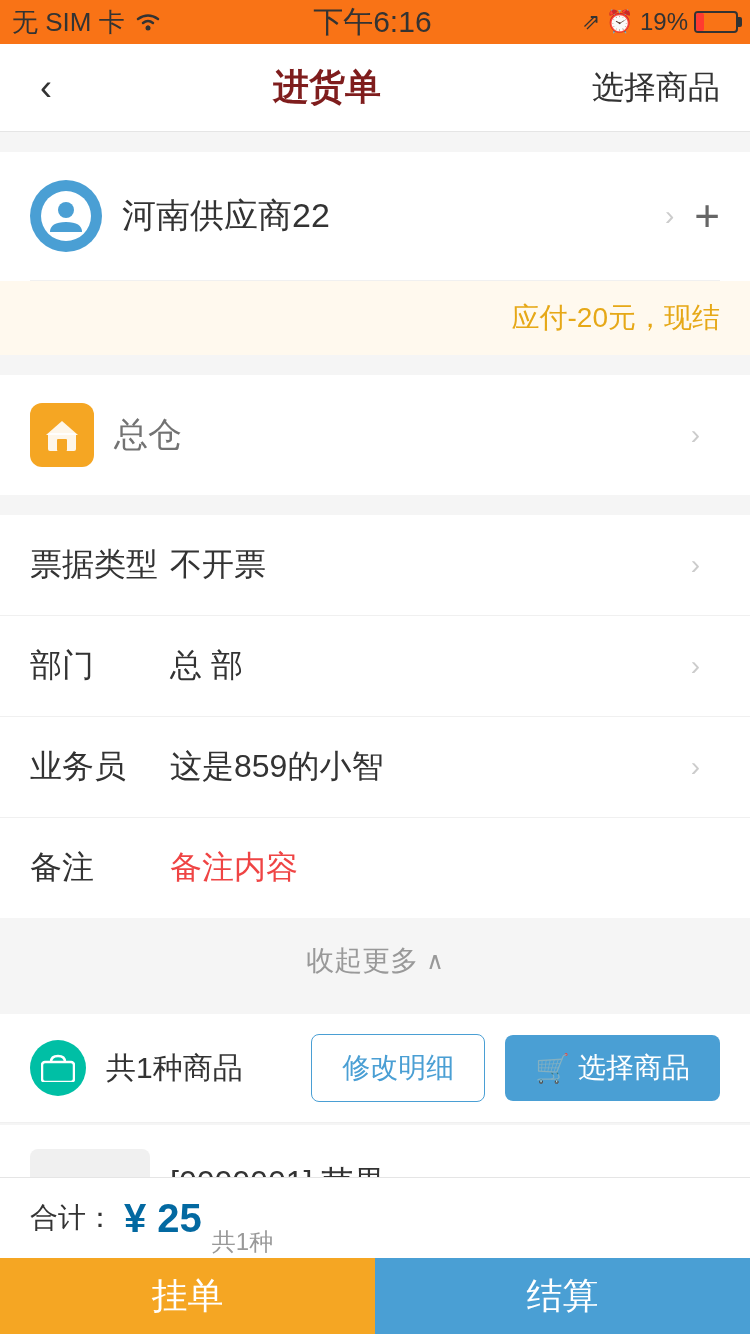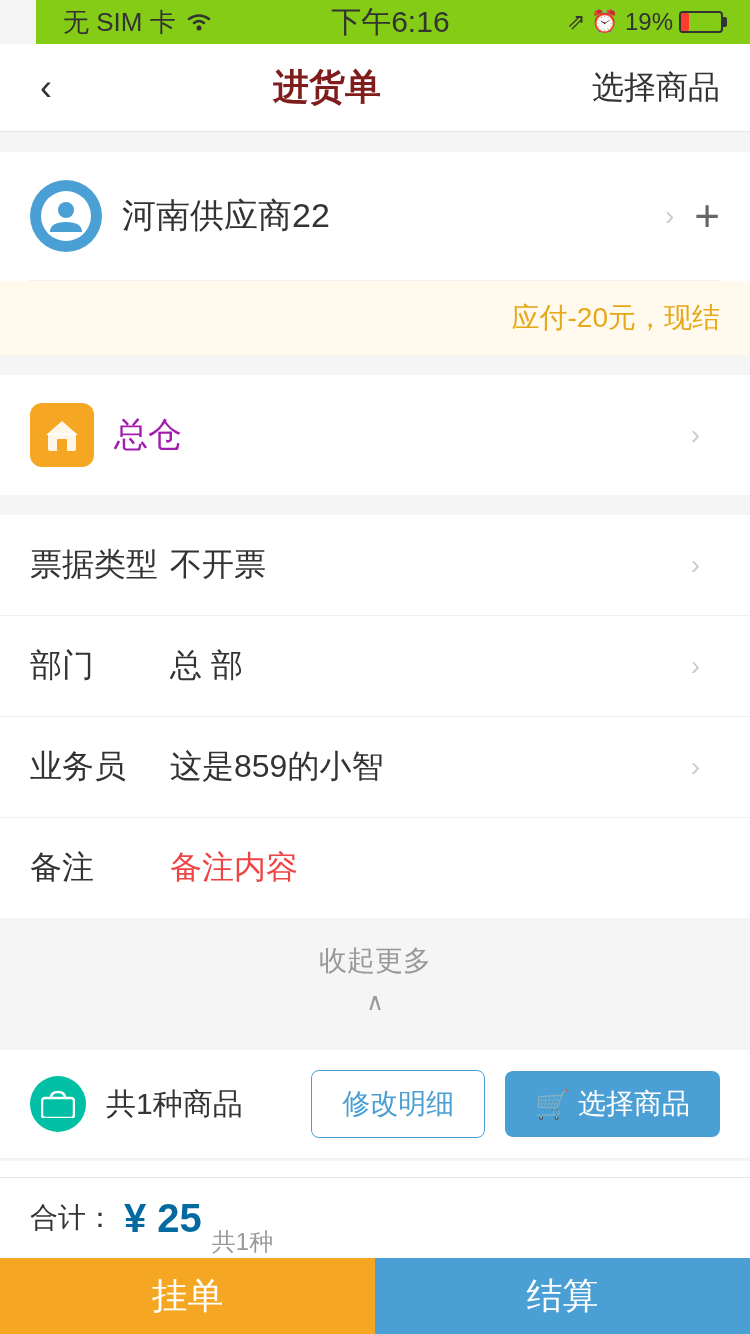"无 SIM 卡" .status-bar { background: #84cc16 -> #f97316; margin-left: 36px -> none; padding: 0 27px -> 0 12px }
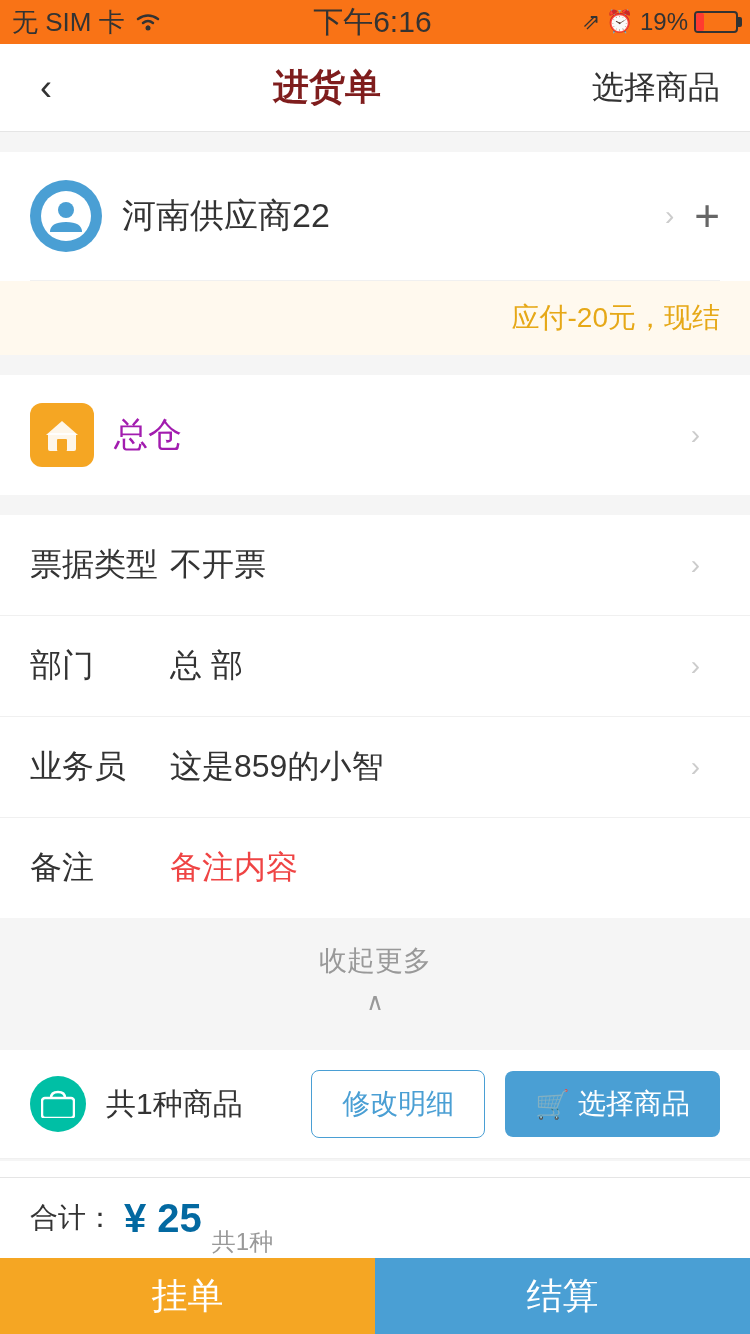"总仓" .warehouse-name { color: #a21caf -> #737373 }
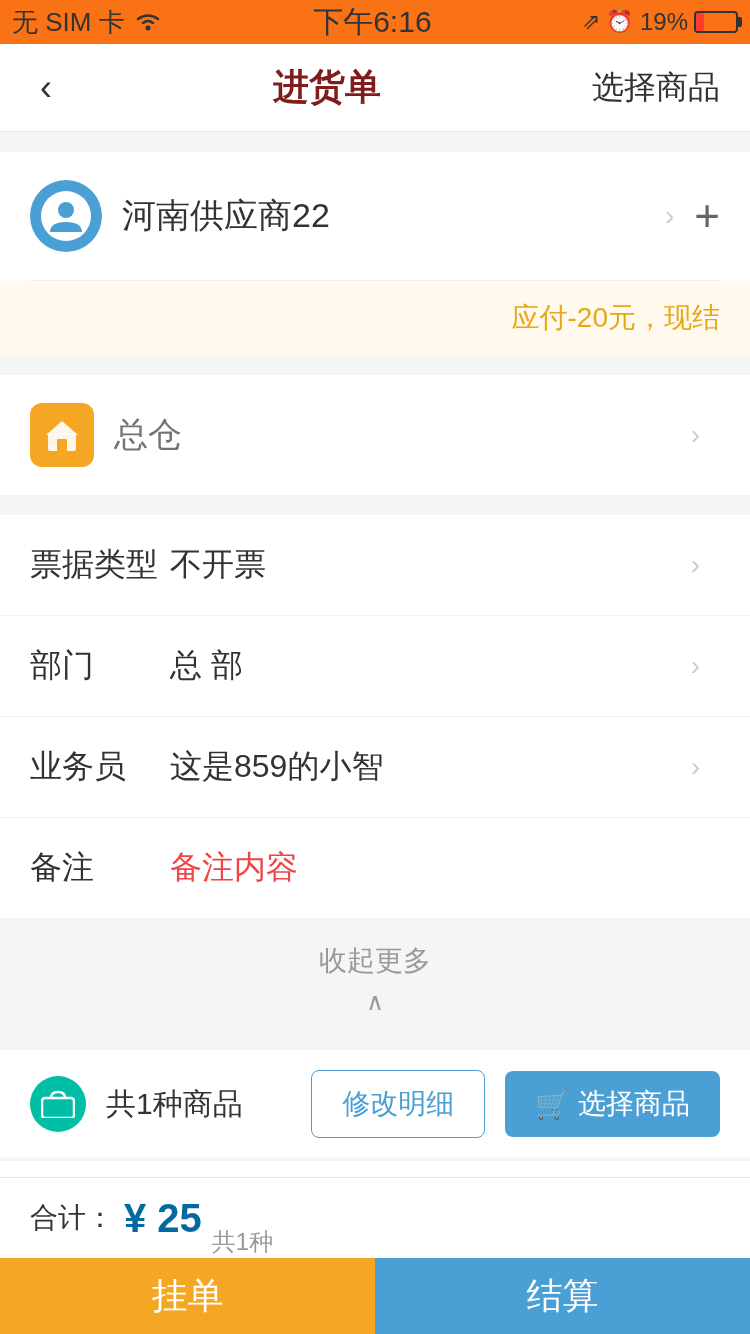"收起更多" .collapse-row { flex-direction: column -> none }
